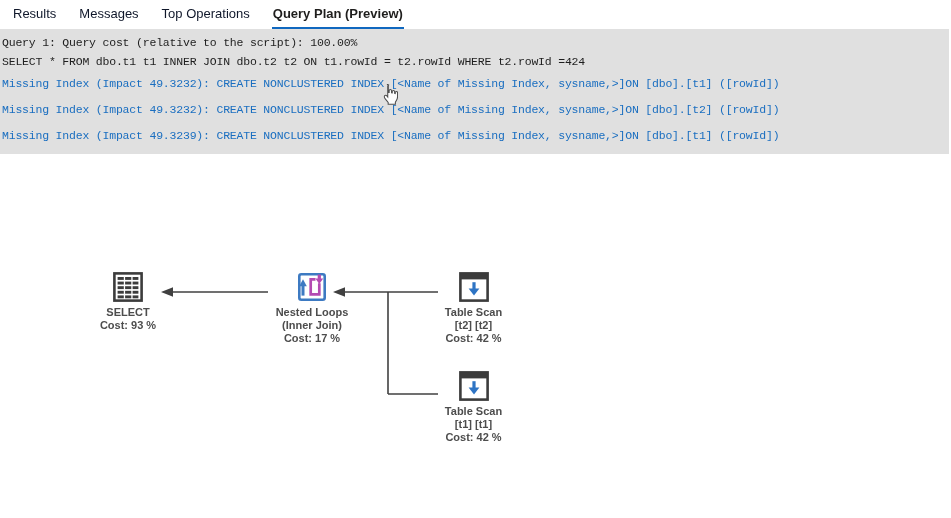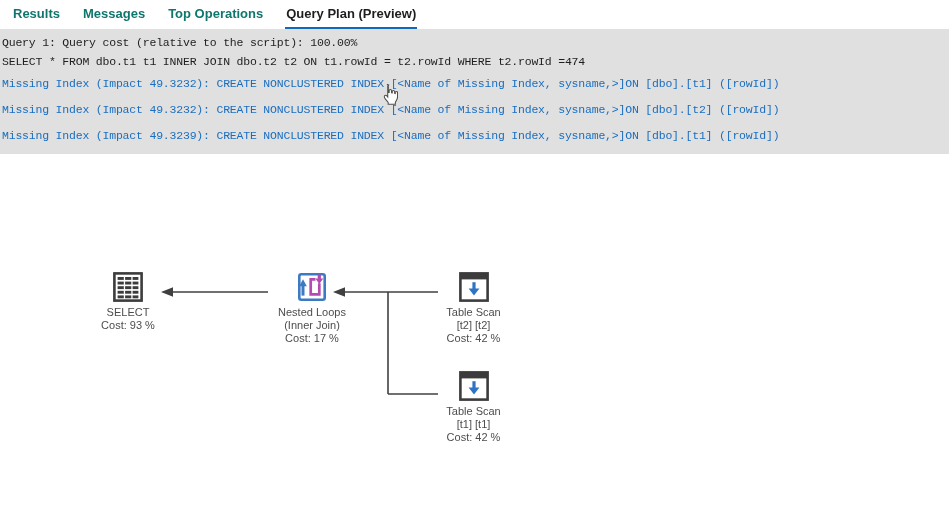"Results" .tab { color: #0f766e -> #0f172a; font-weight: bold -> none }
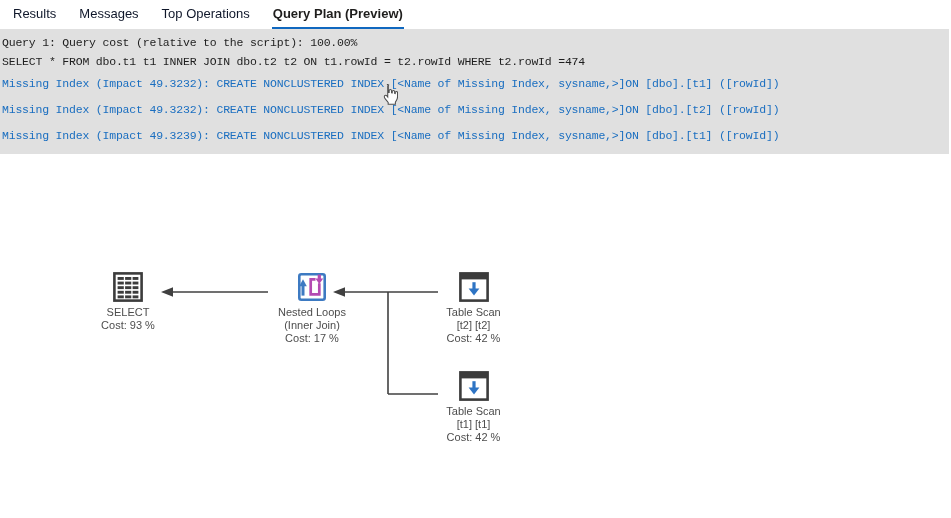"SELECT * FROM dbo.t1 t1" div.query-line { text: 474 -> 424 }
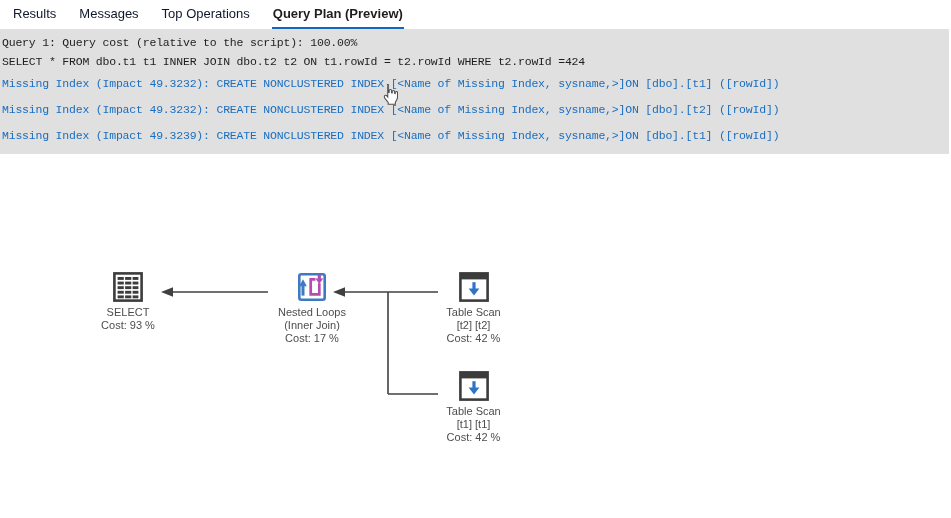"SELECT" .node-label { font-weight: none -> bold }
